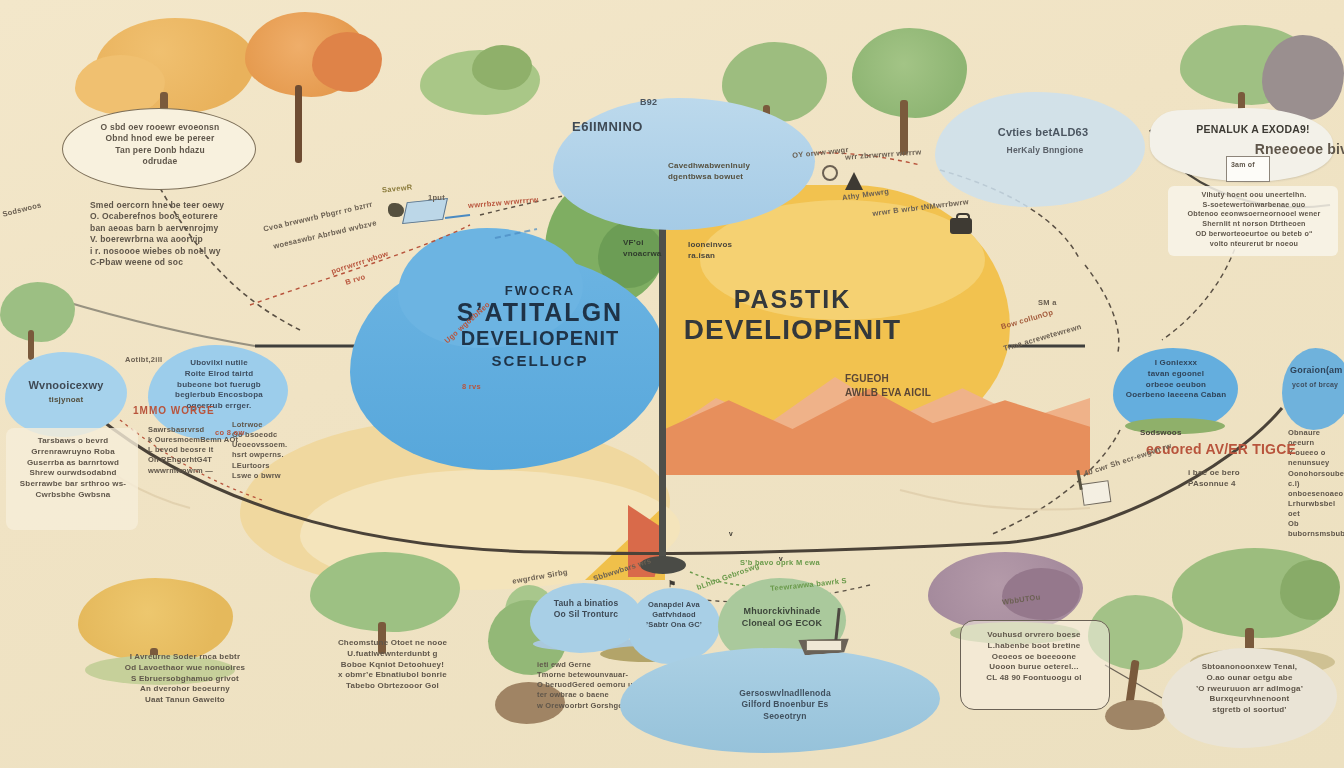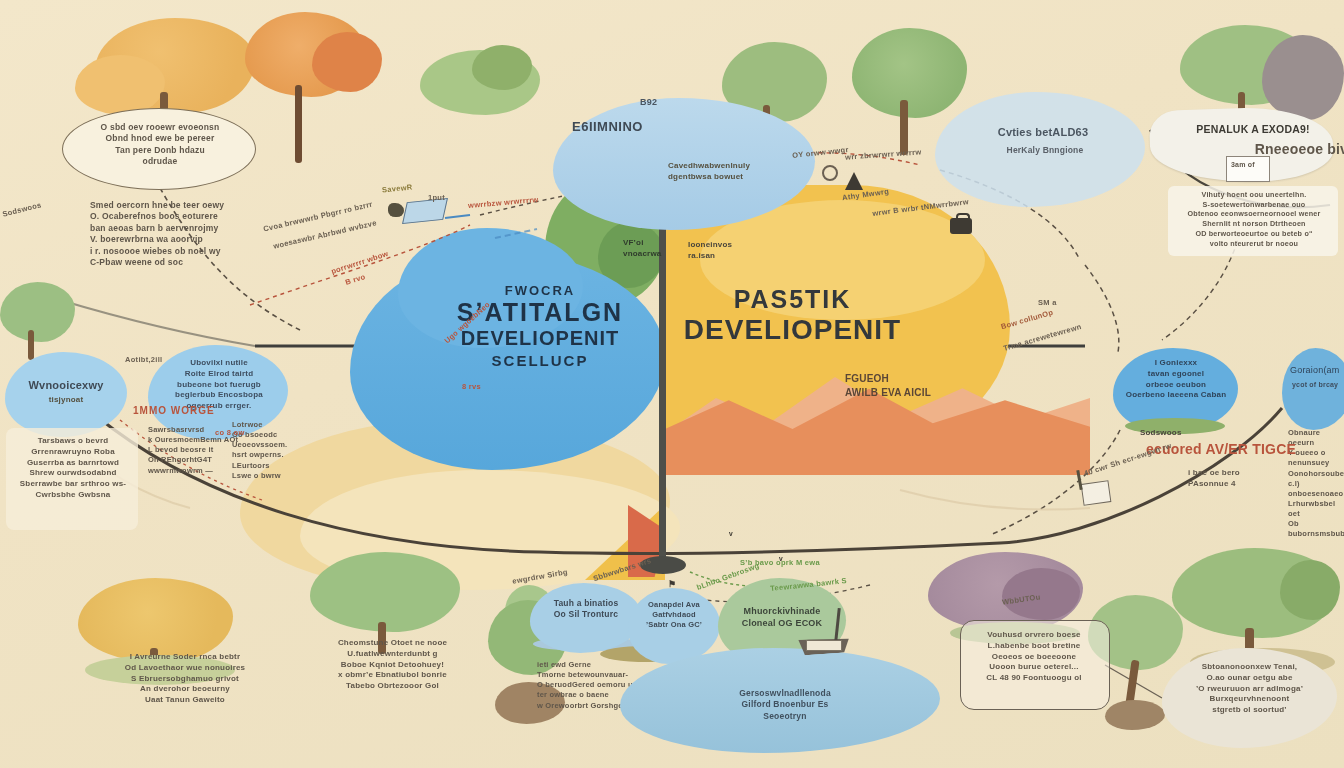"Goraion(am" div.txt { font-weight: 400 -> 700 }
